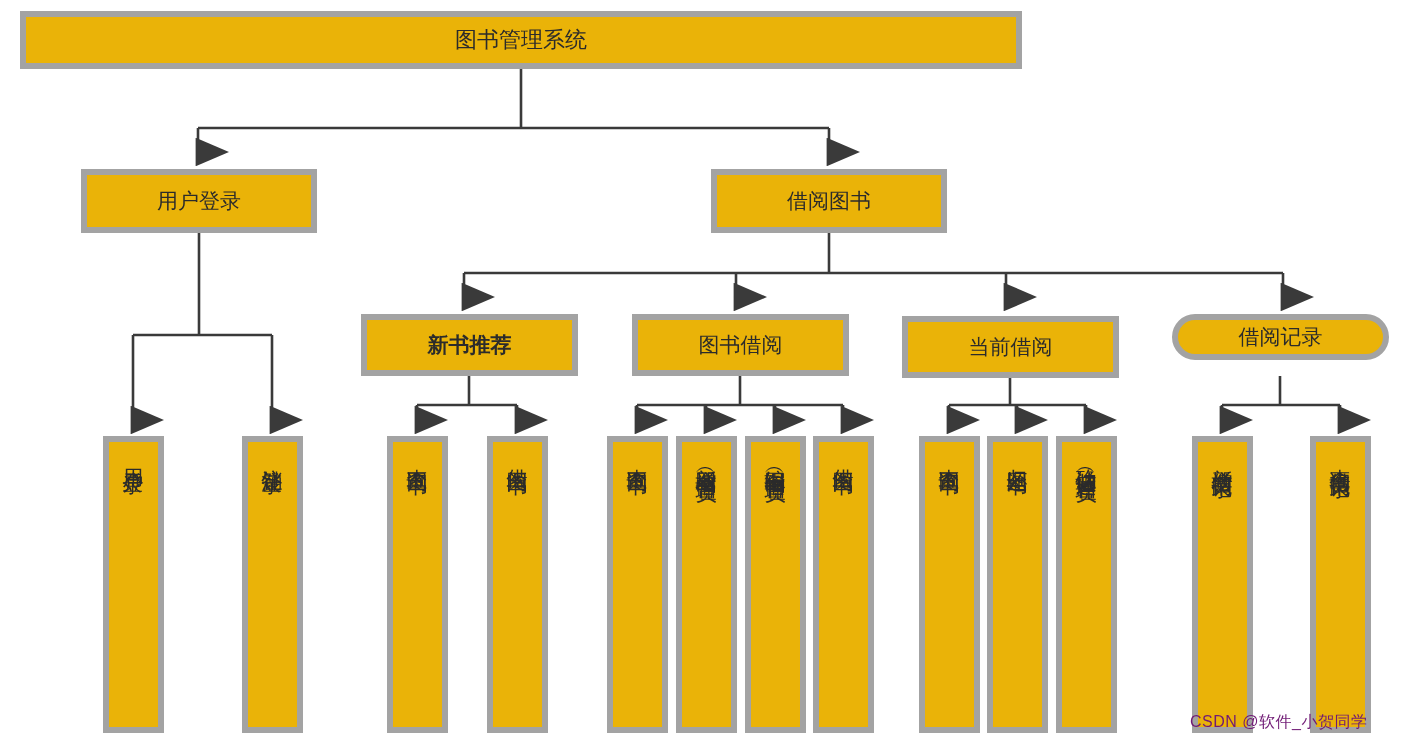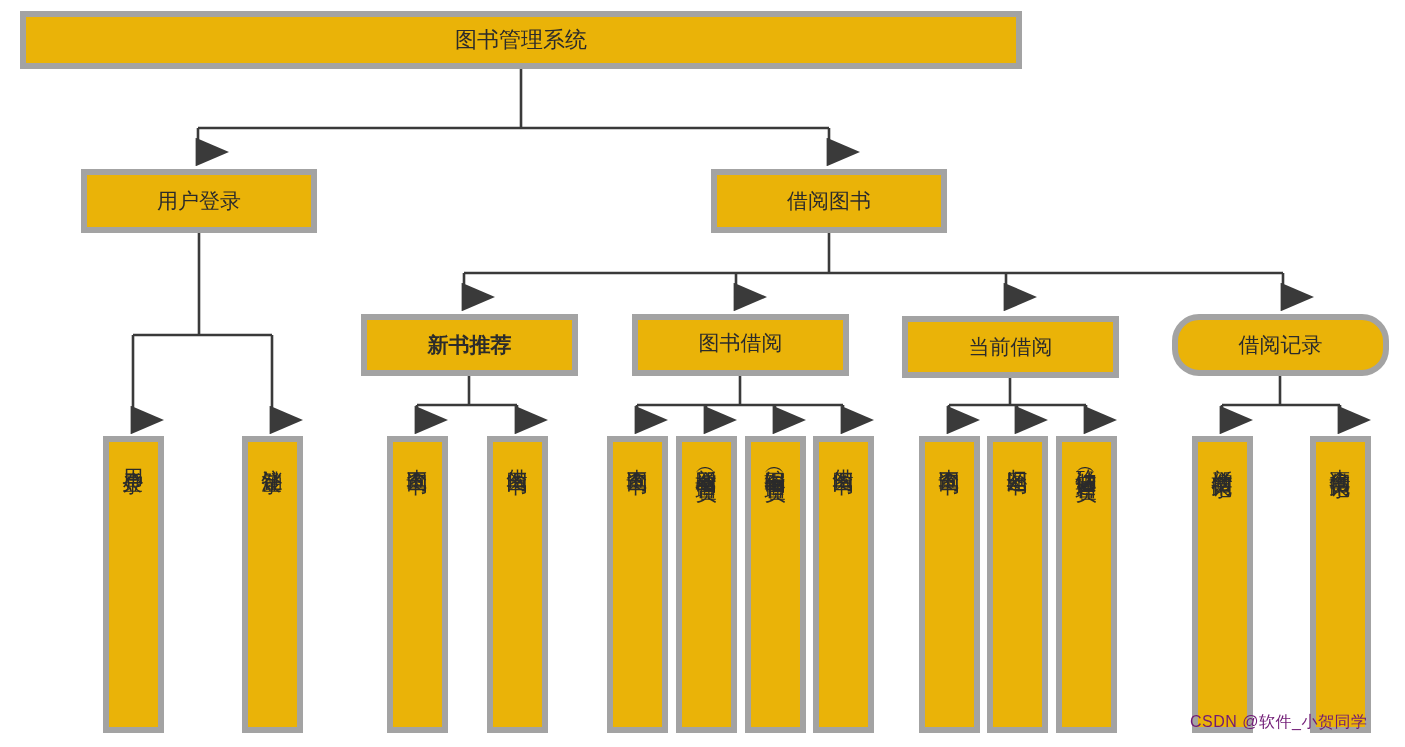"图书借阅" div.node { font-family: Liberation Mono, monospace -> none }
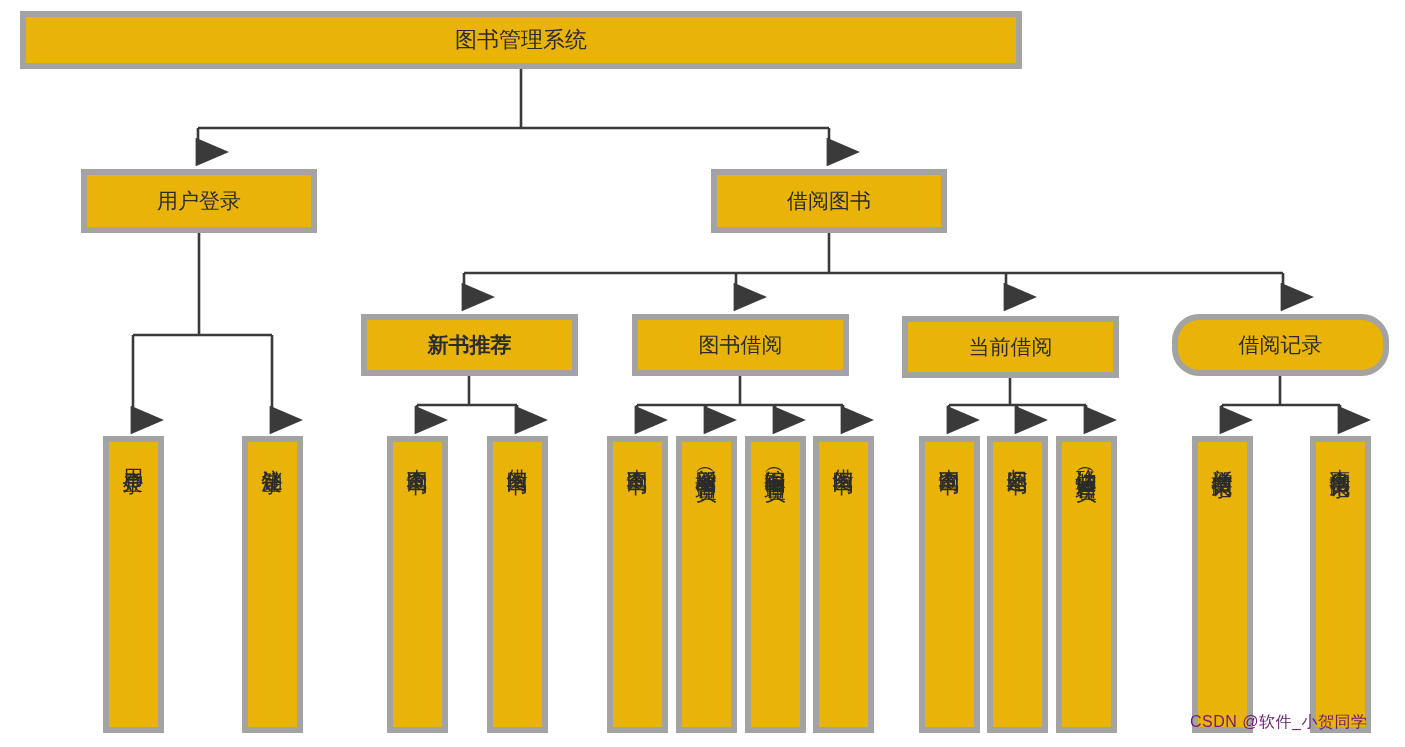"借阅记录" div.node { height: 62px -> 46px }
